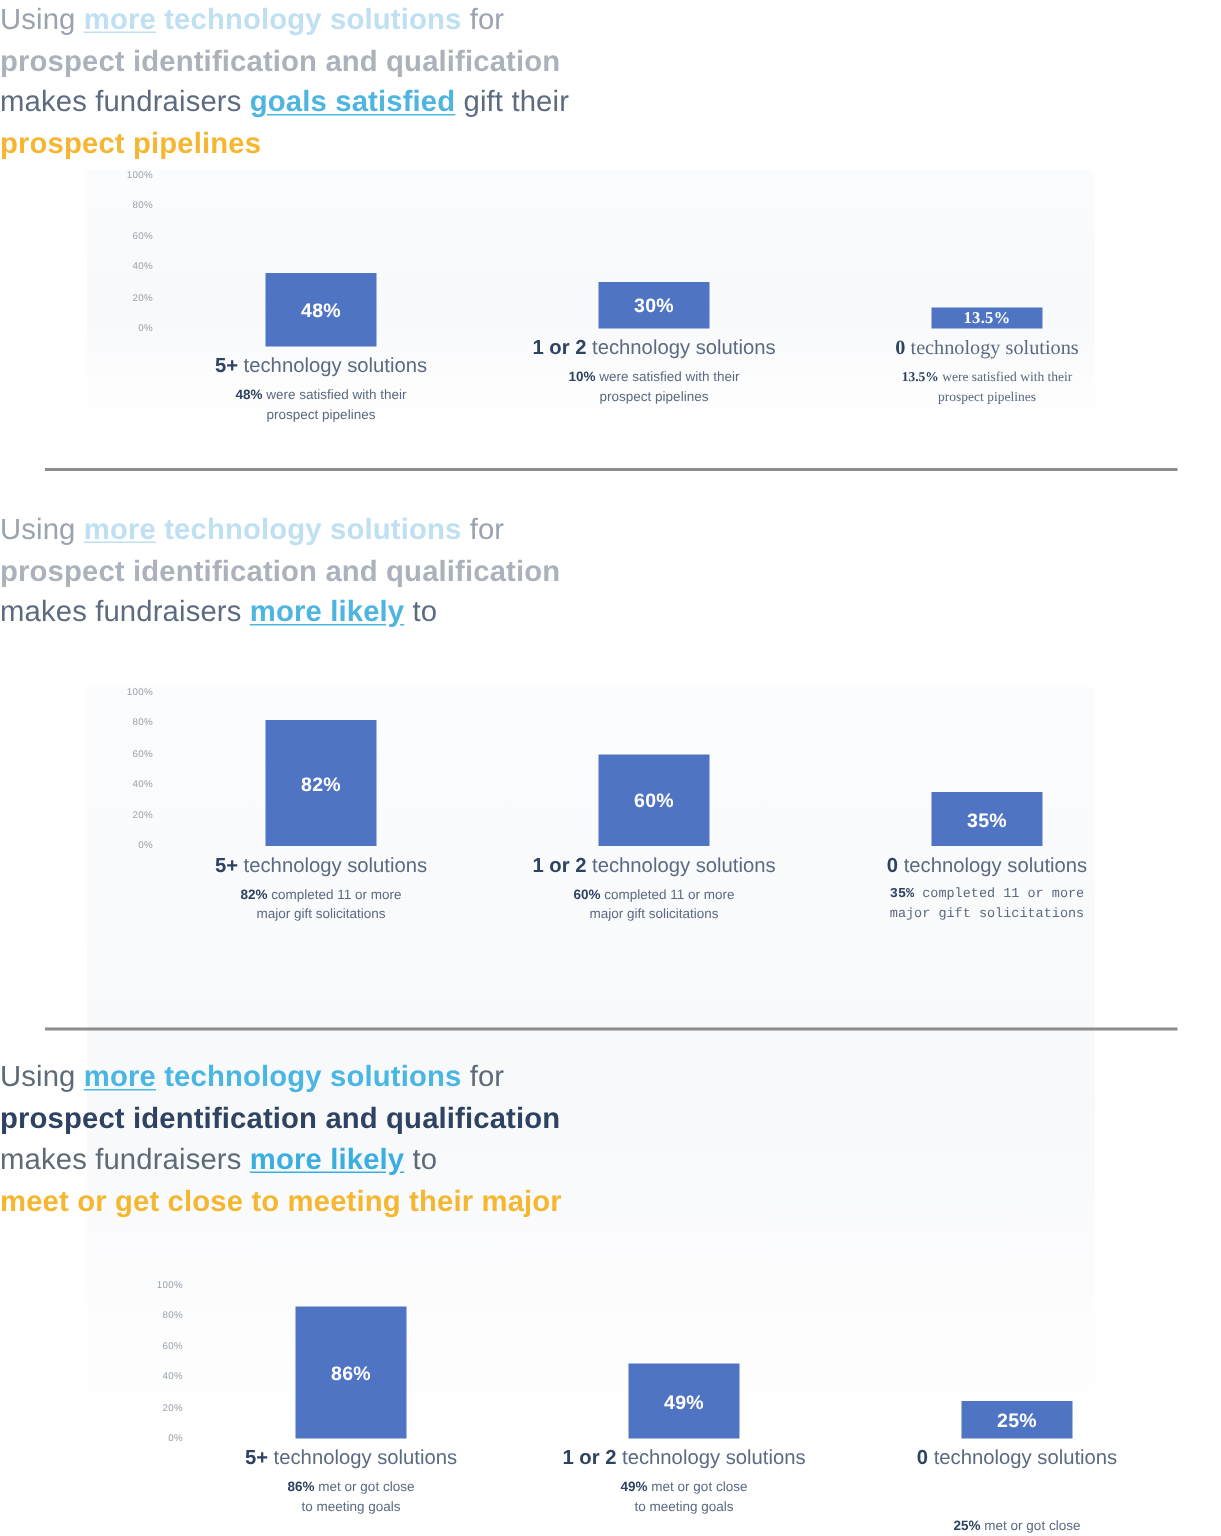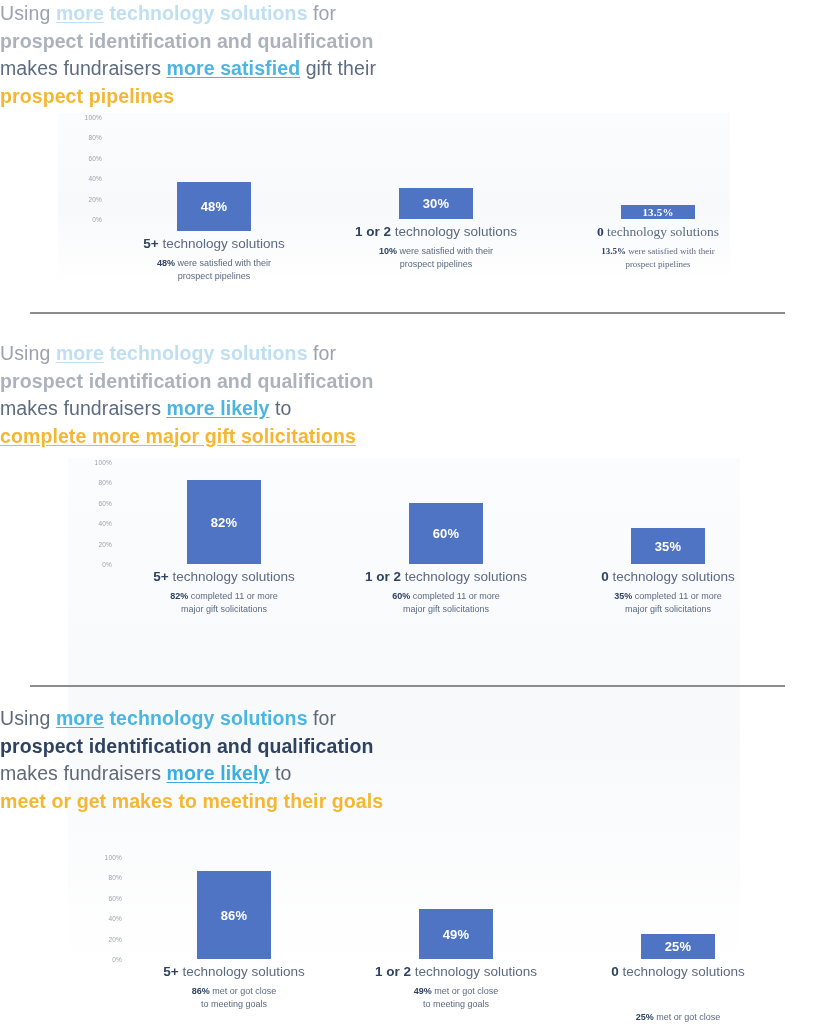"more satisfied" span.c-link { text: more -> goals }
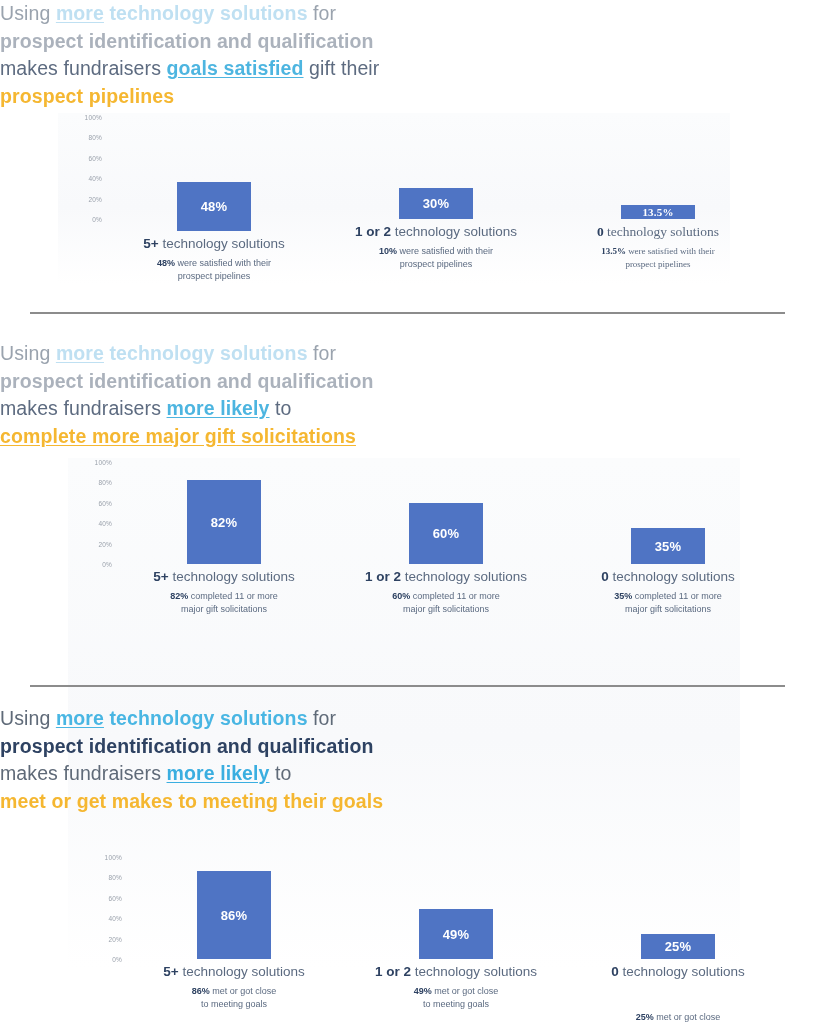"complete more major gift solicitations" span.ln { html: <span><span>complete more major gift solicitations</span></span> -> none }
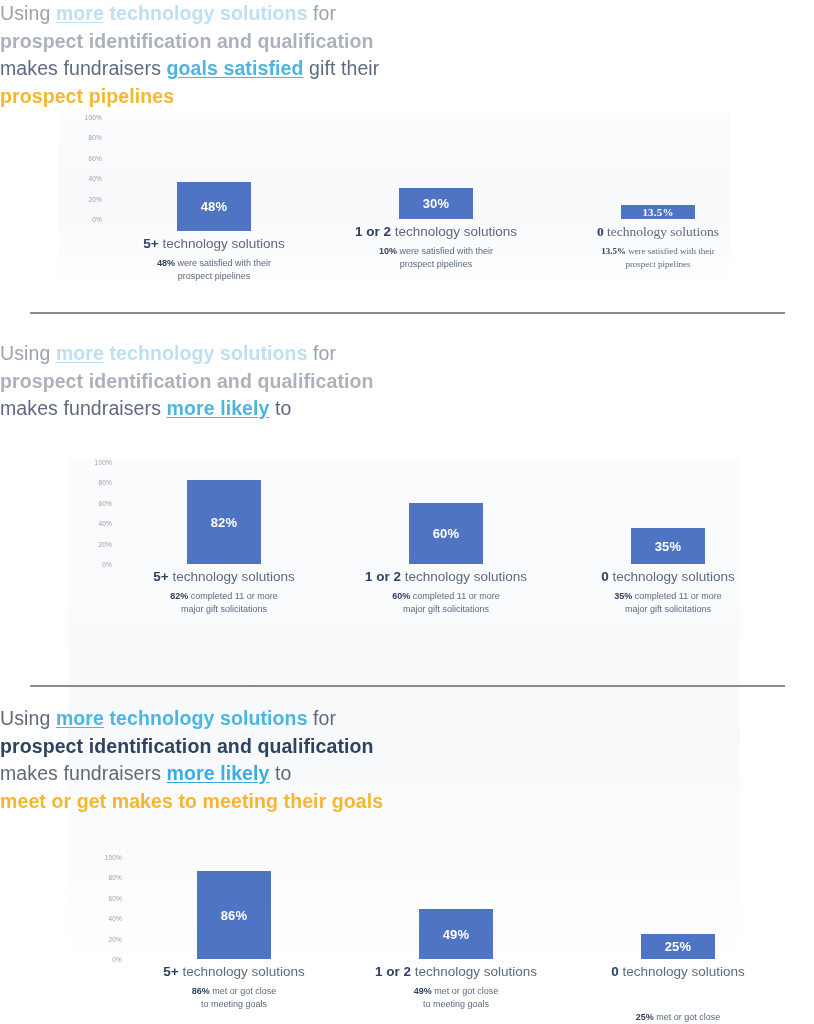"82%" div.chart { left: 68px -> 58px }
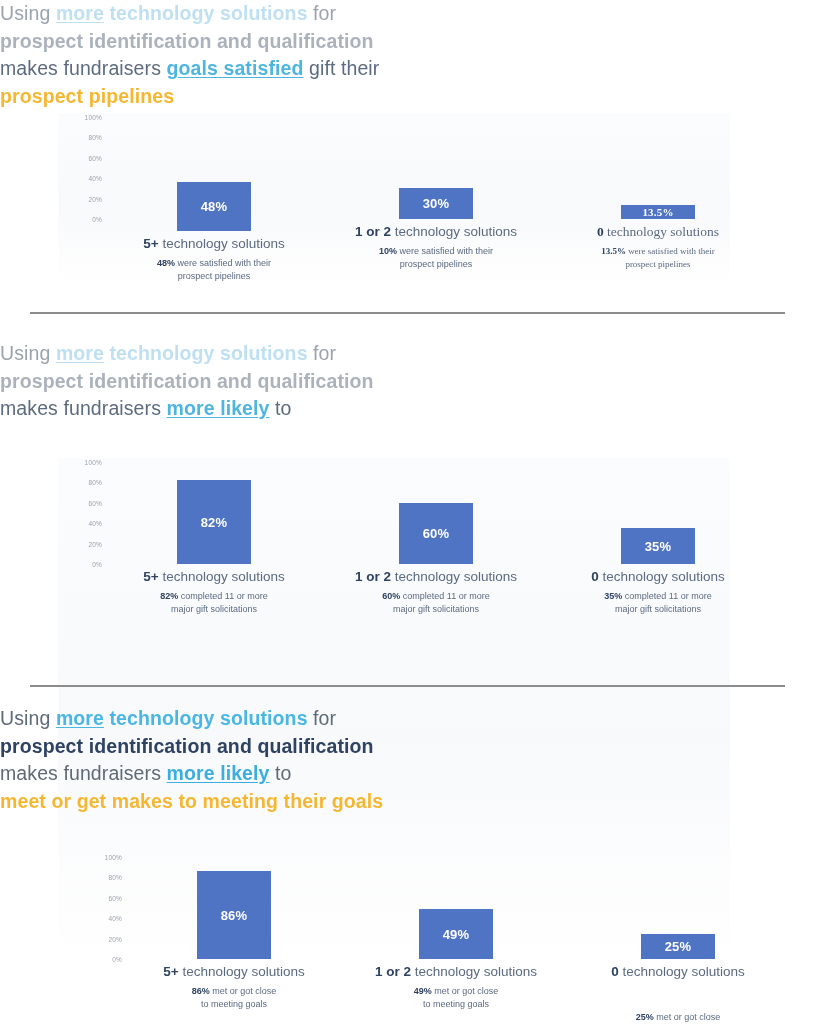"35% completed 11 or more" div.note { font-family: none -> Liberation Mono, monospace }
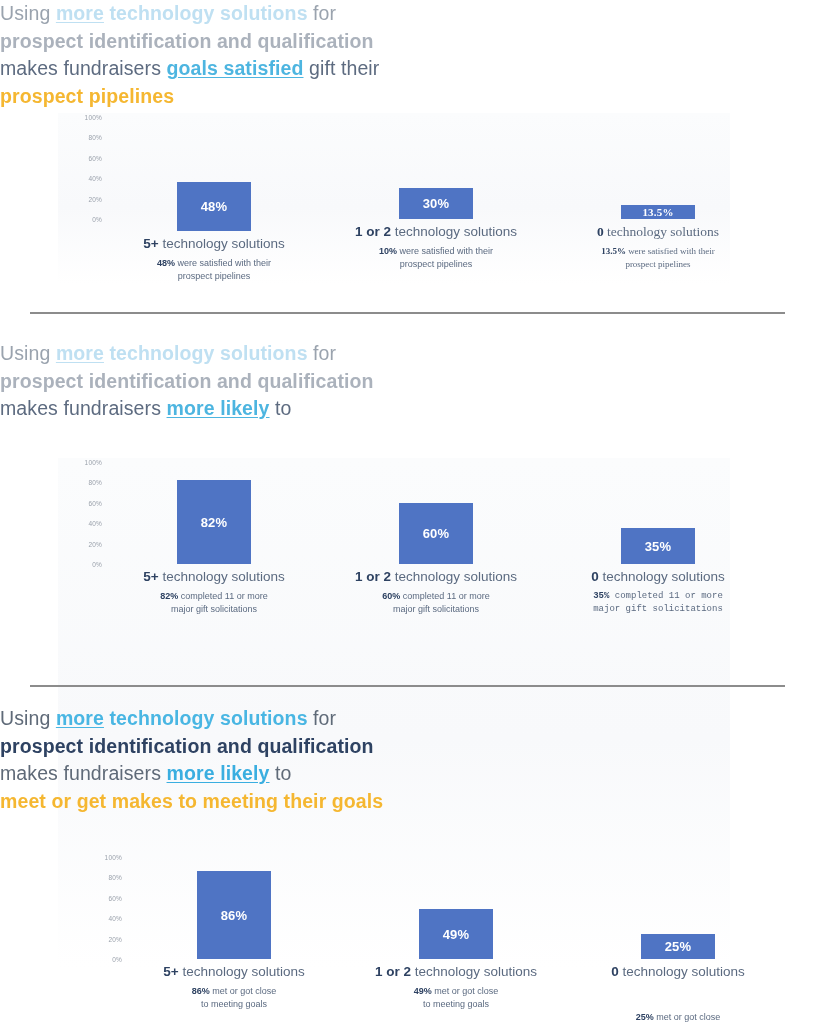"meet or get makes to" span.c-orange { text: makes to meeting their goals -> close to meeting their major }
